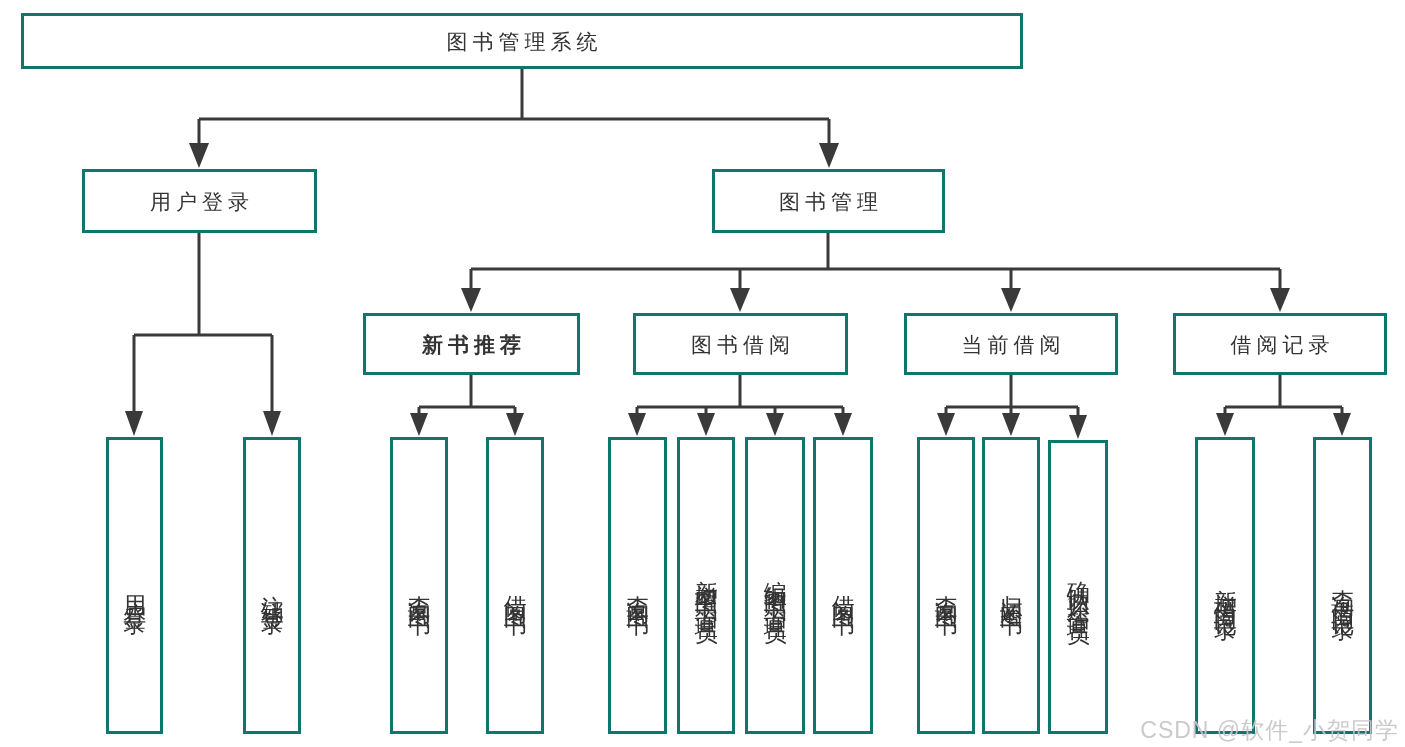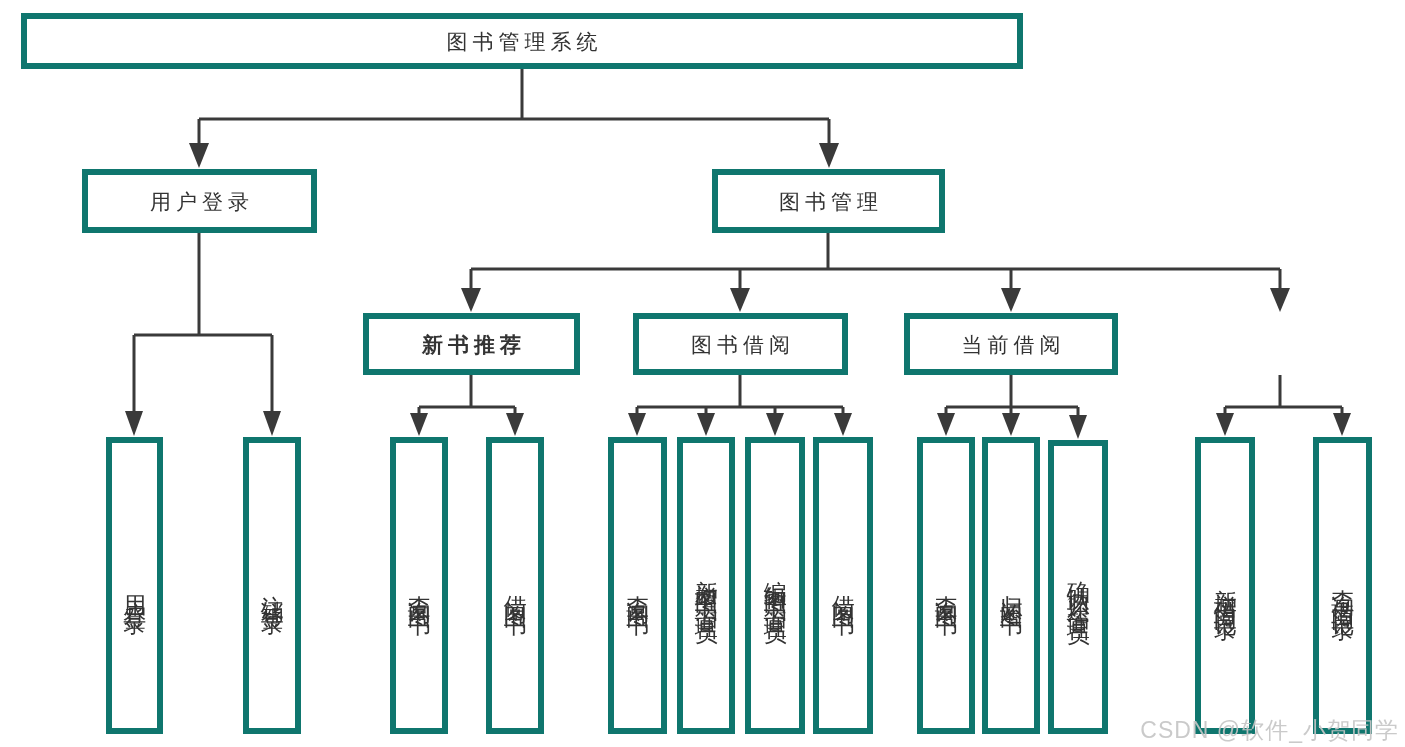"图书管理系统" .box { border: 6px solid #0f766e -> 3px solid #0f766e }
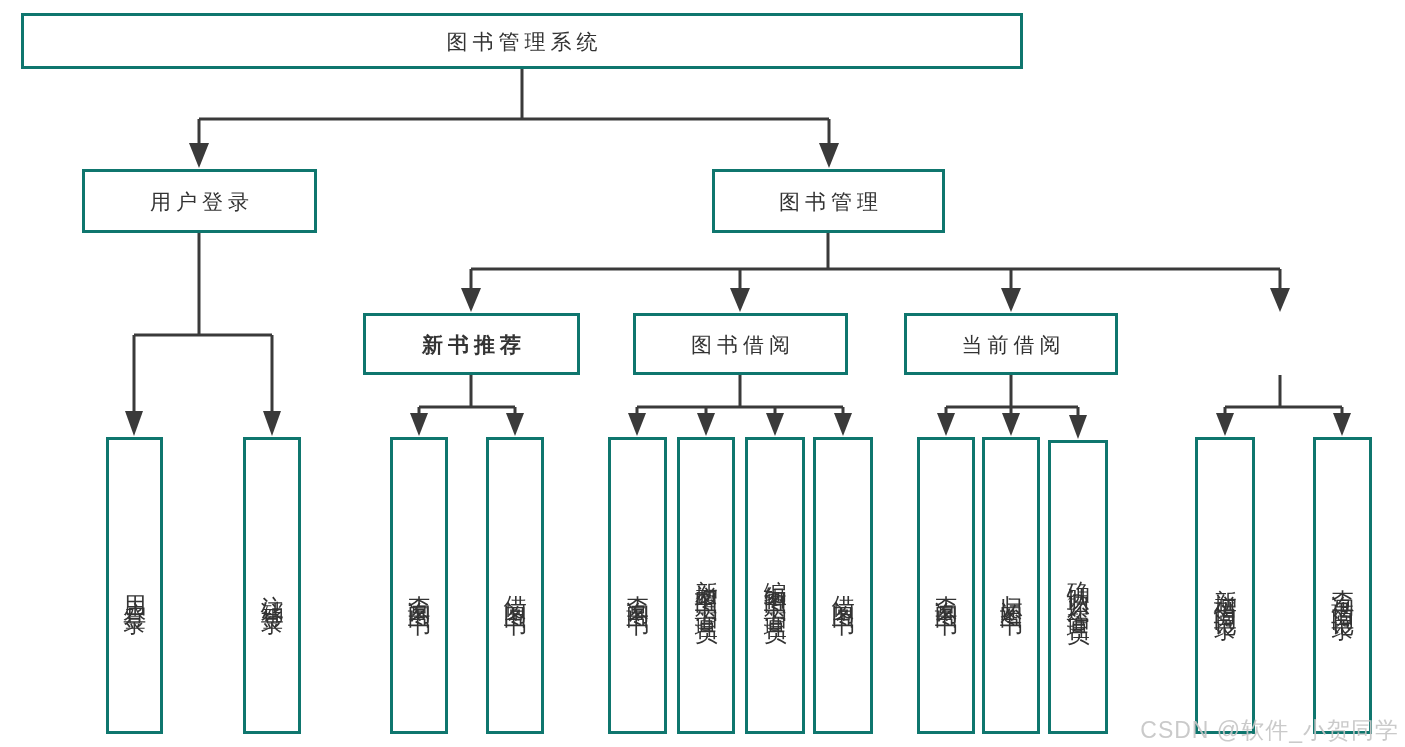"借阅记录" div.box { html: none -> <div> <span>借阅记录</span> </div> }
